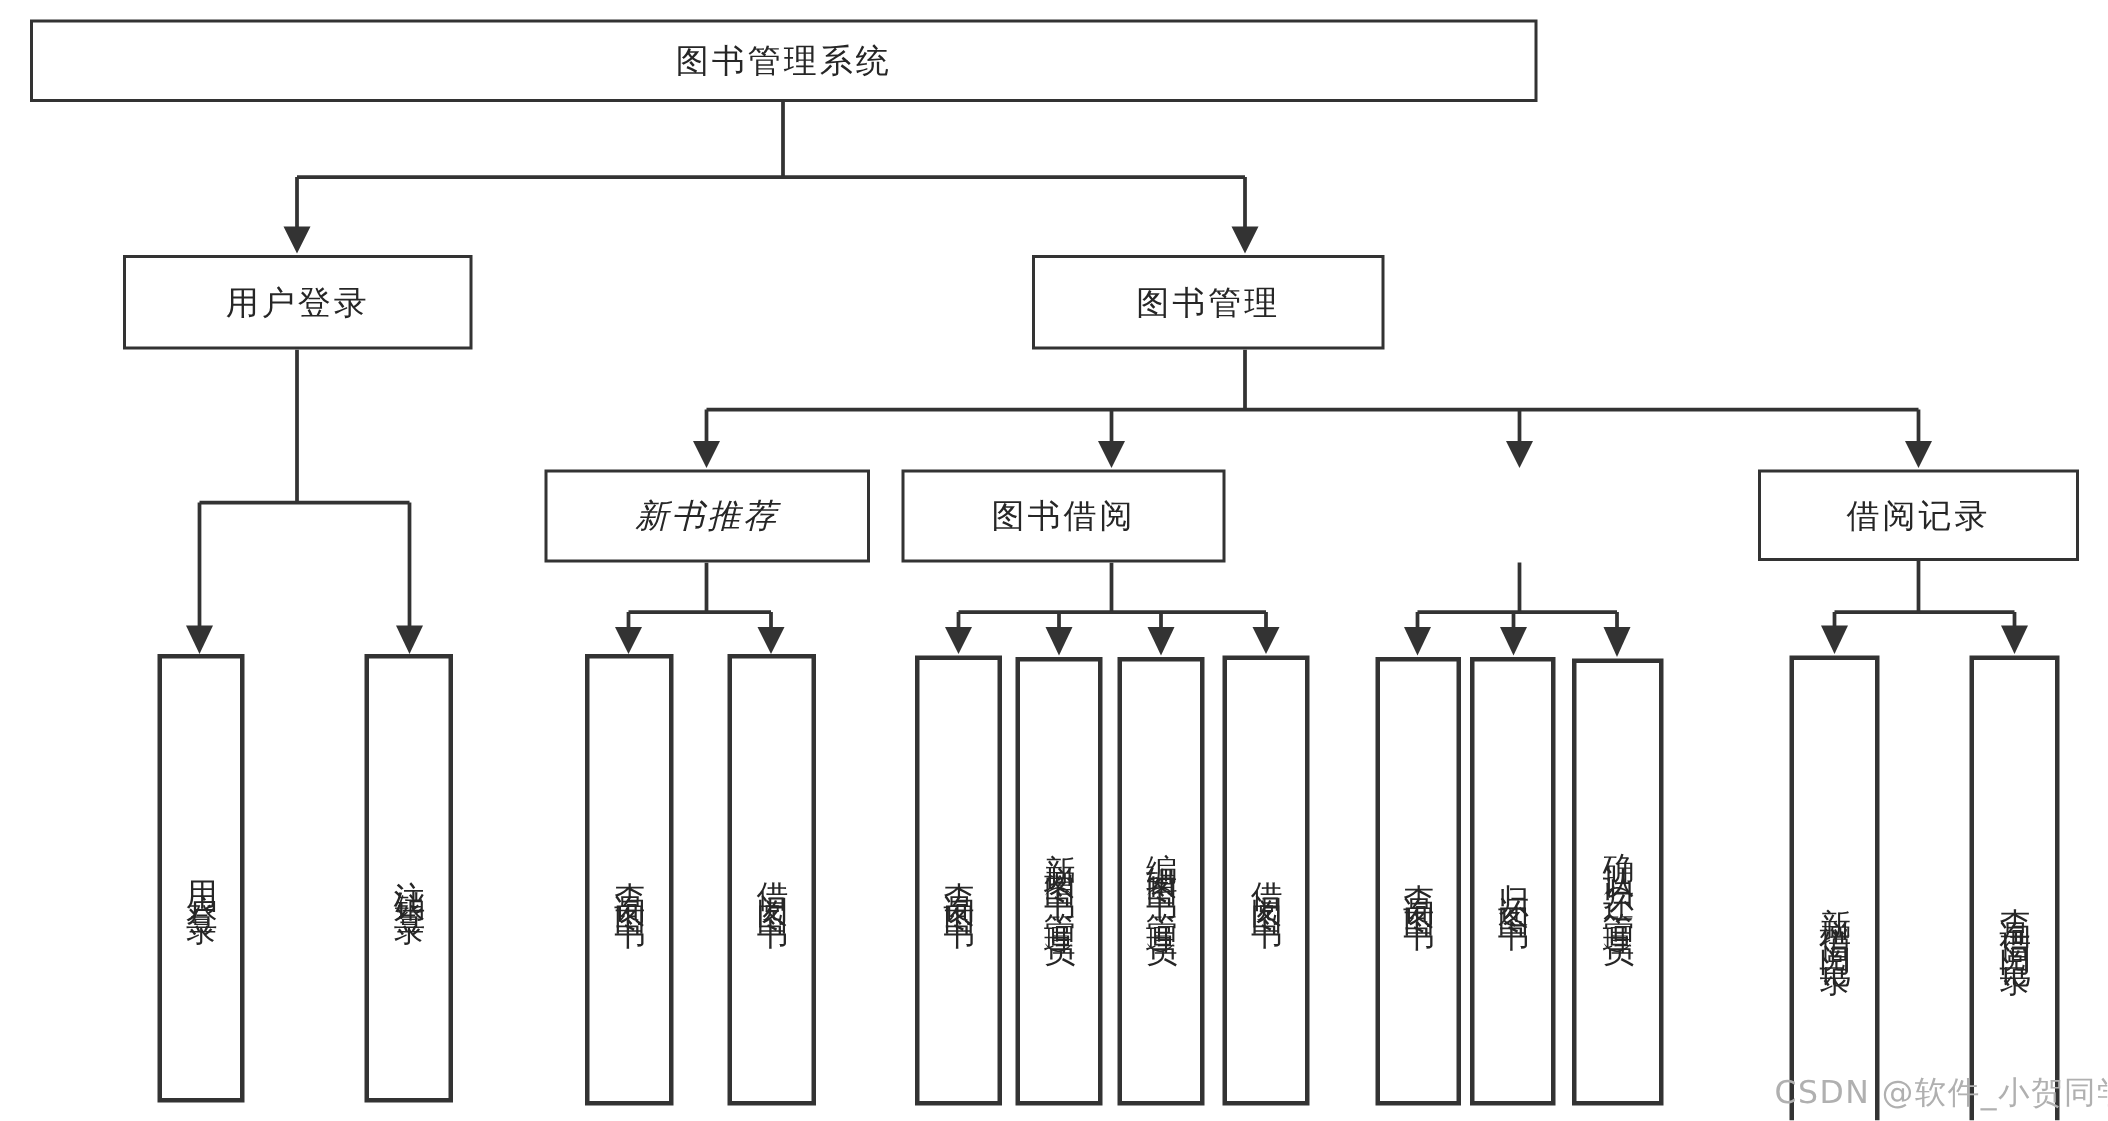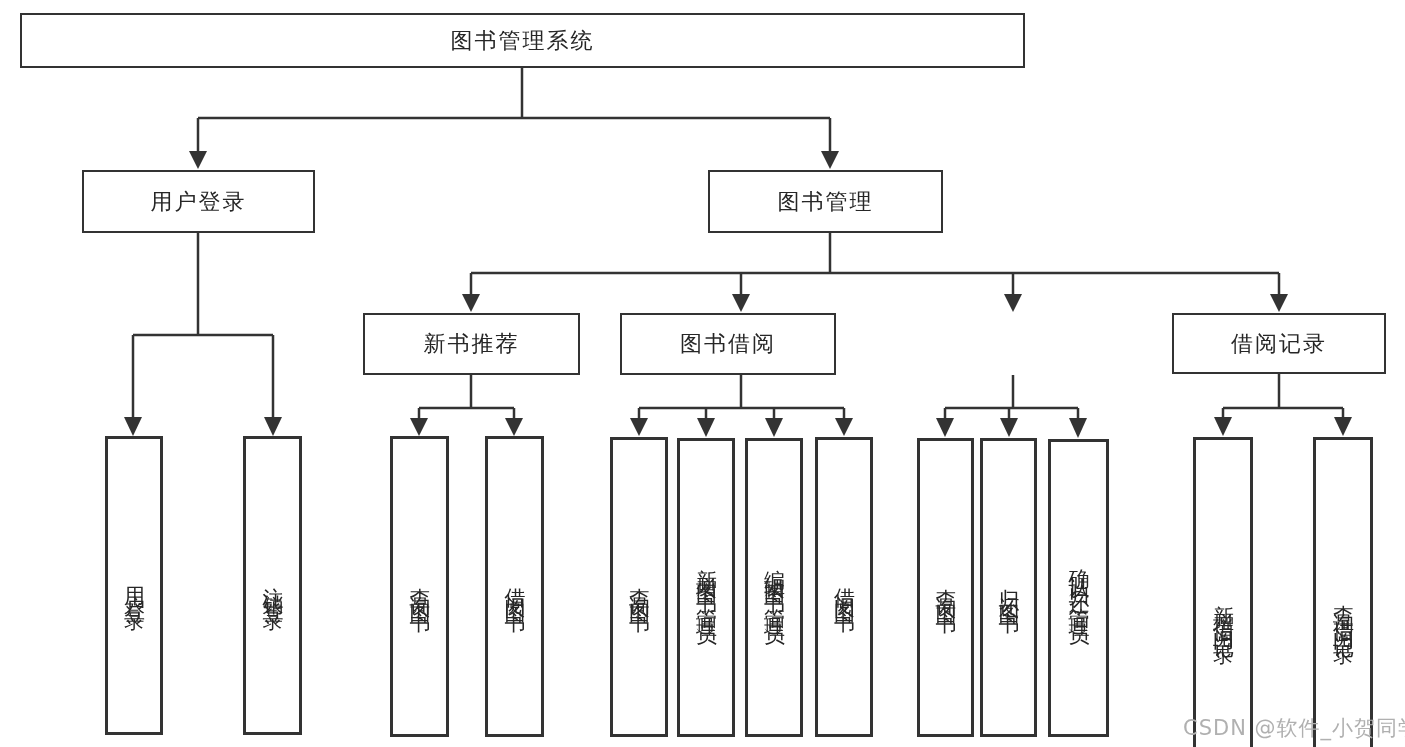"图书管理" div.box { left: 708px -> 688px }
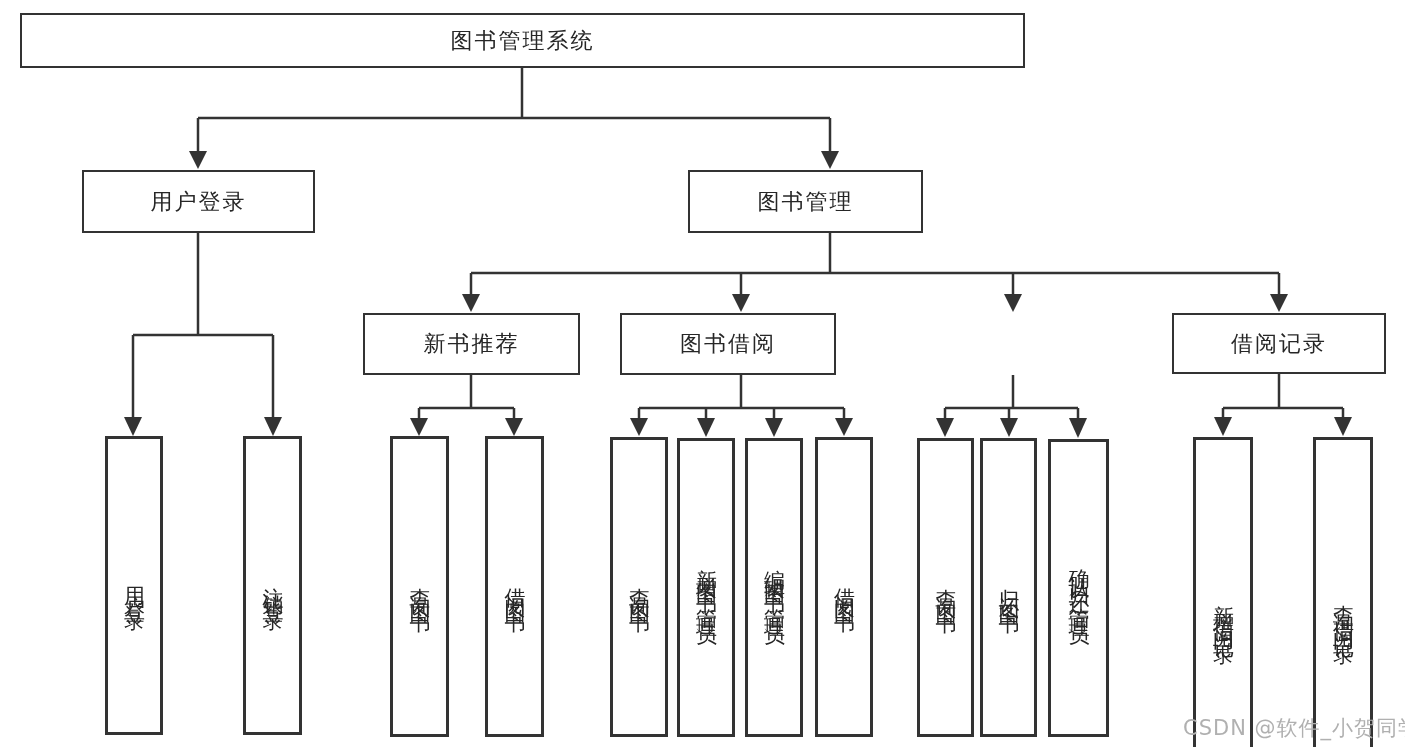"新书推荐" div.box { font-style: none -> italic }
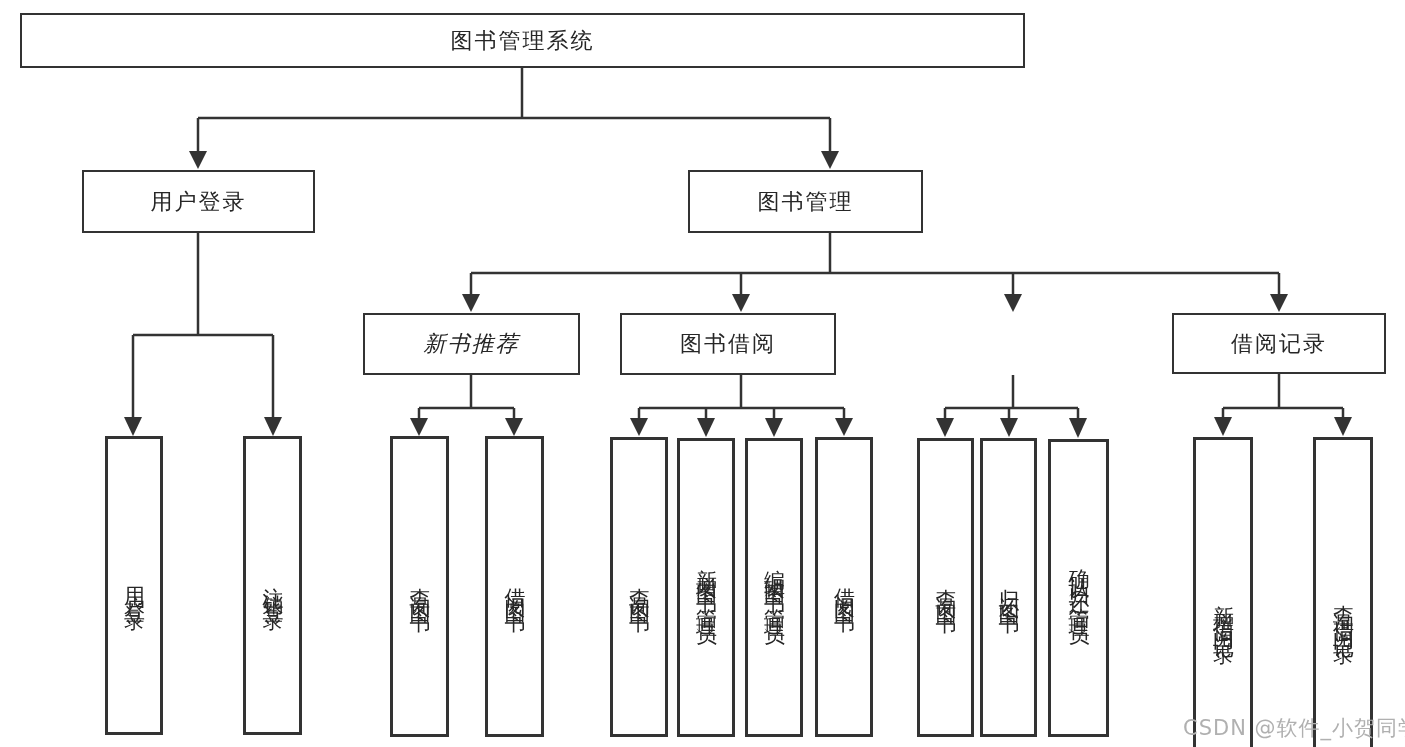"图书借阅" div.box { left: 620px -> 601px }
